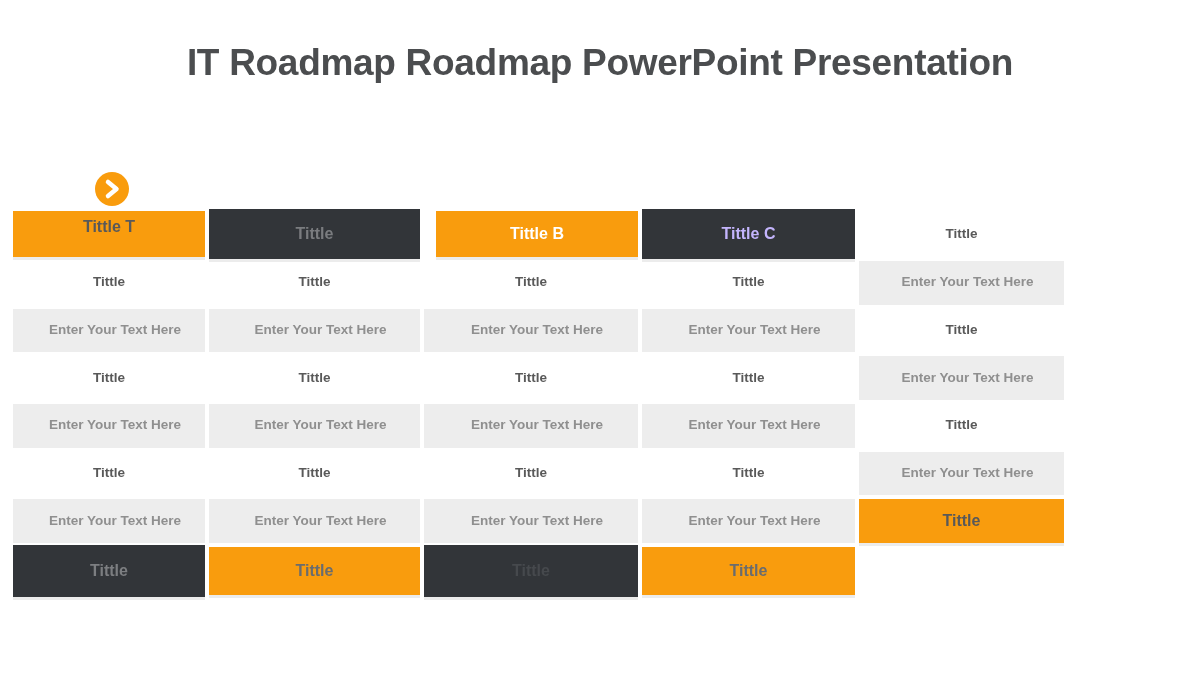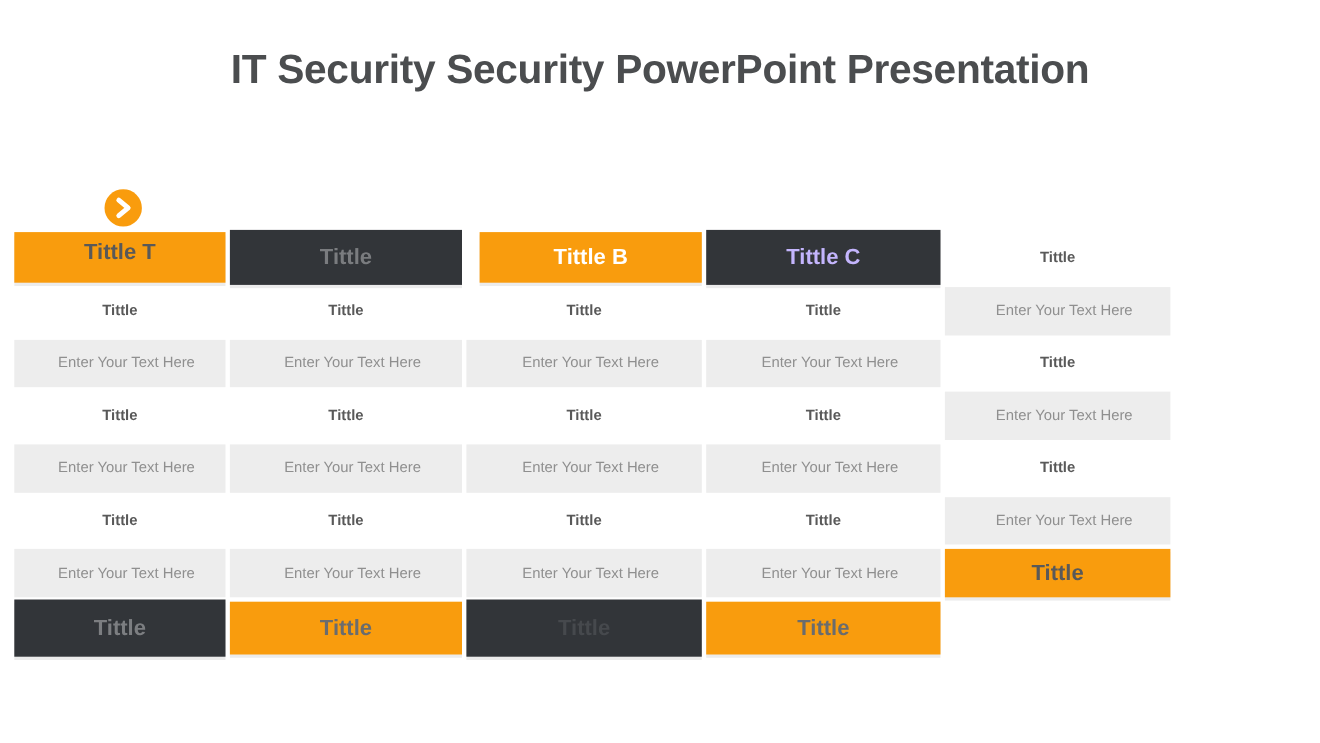"IT Security Security PowerPoint" h1.slide-title { text: Security Security -> Roadmap Roadmap }
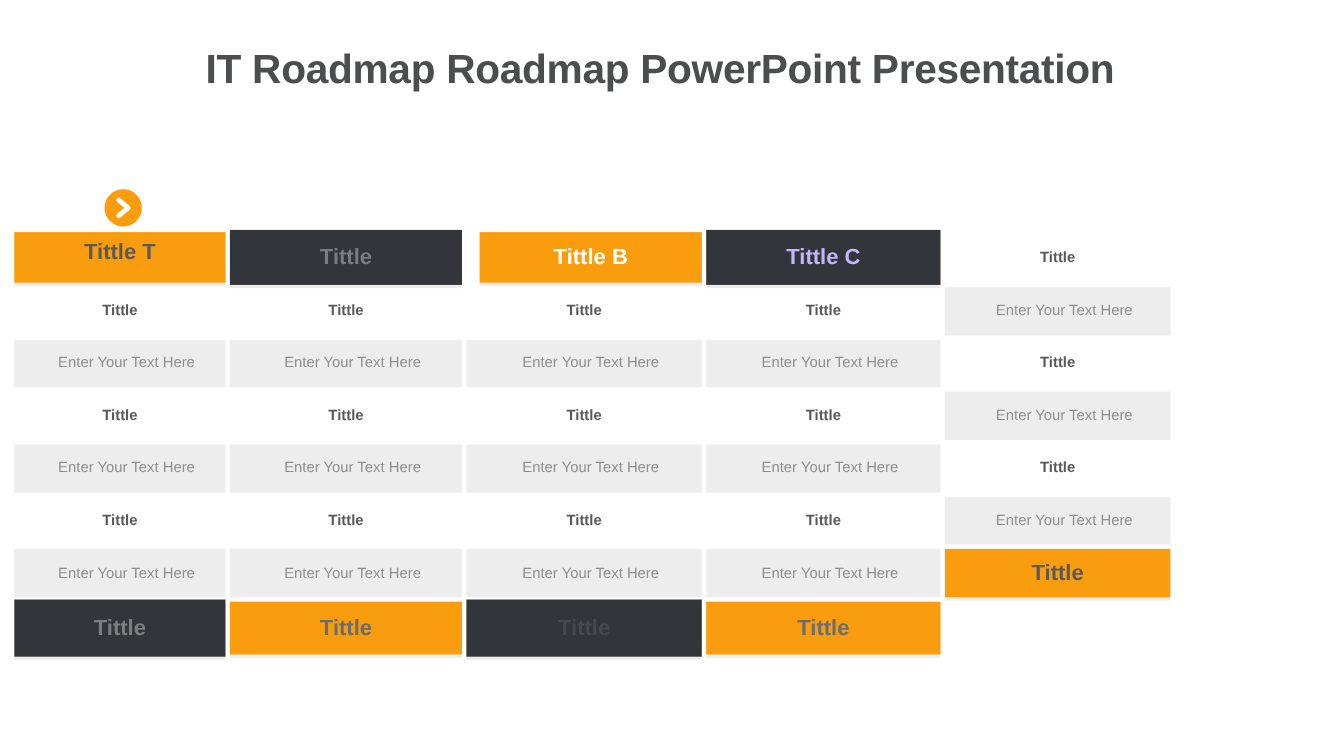"Tittle T" .hf { font-size: 20px -> 16px }
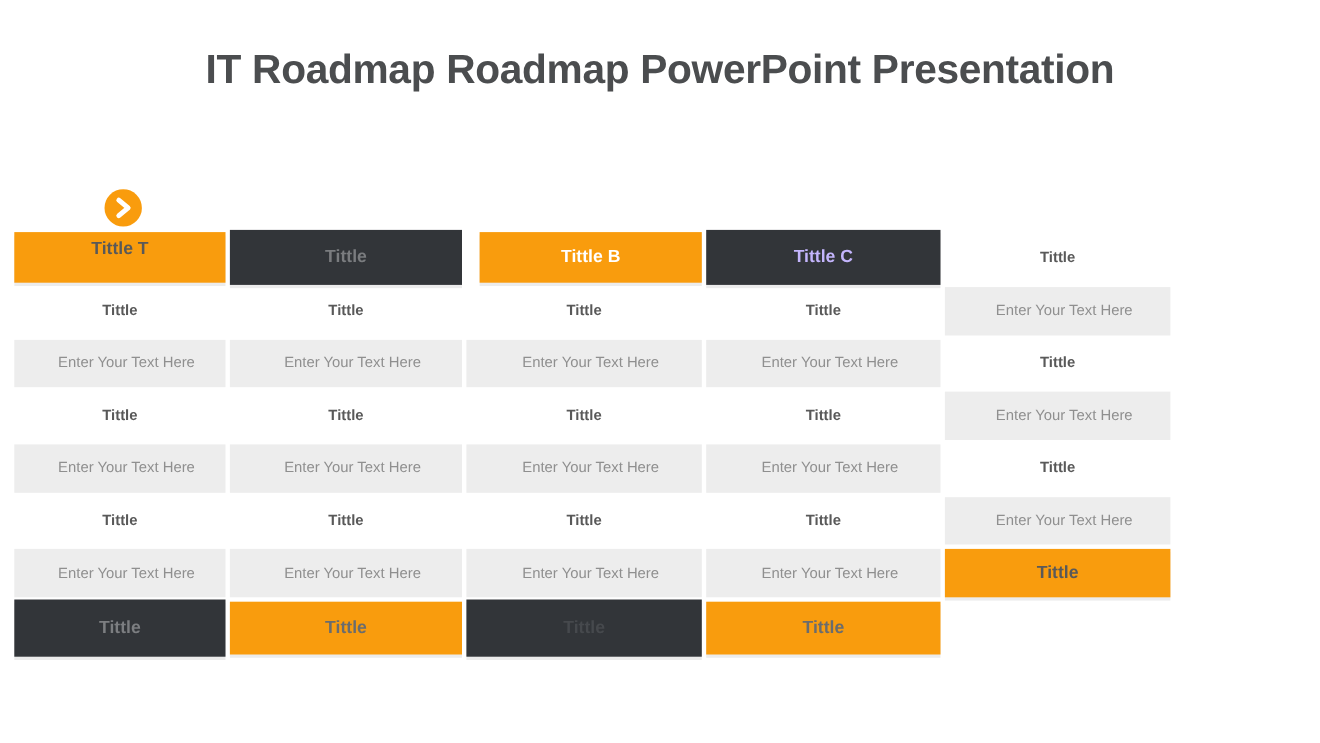"Enter Your Text Here" .k-placeholder { font-weight: 400 -> 700 }
